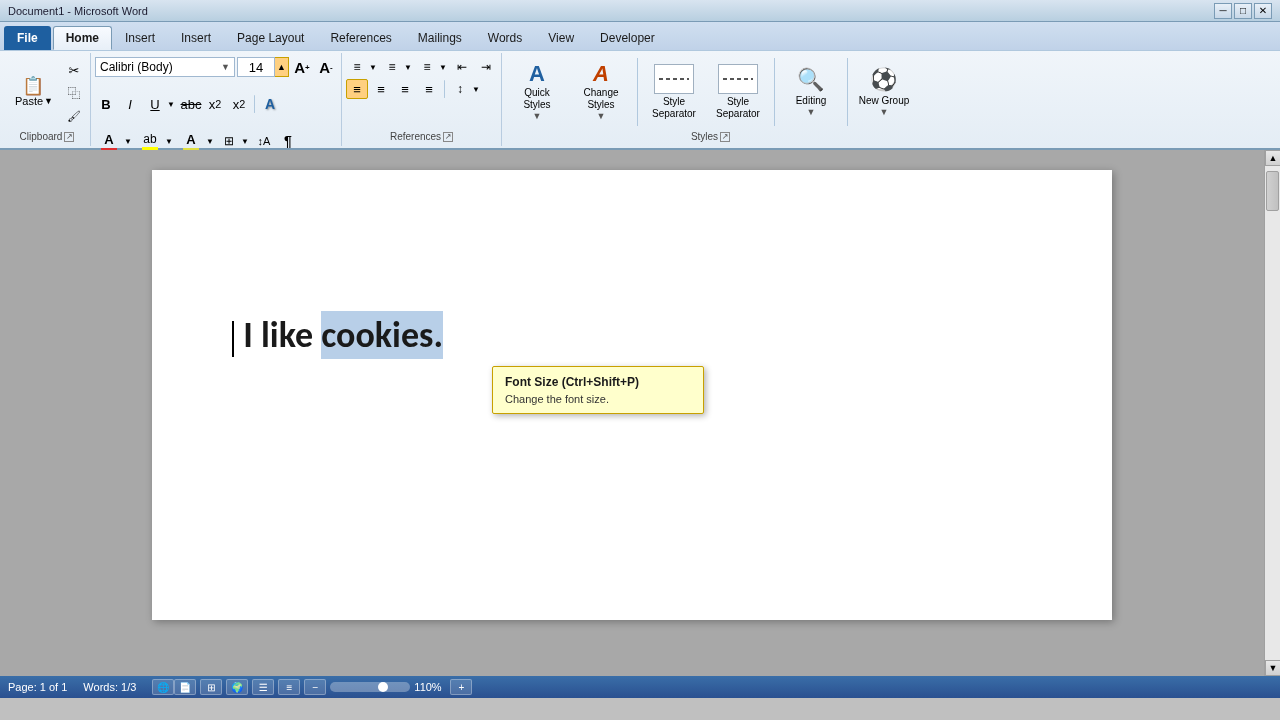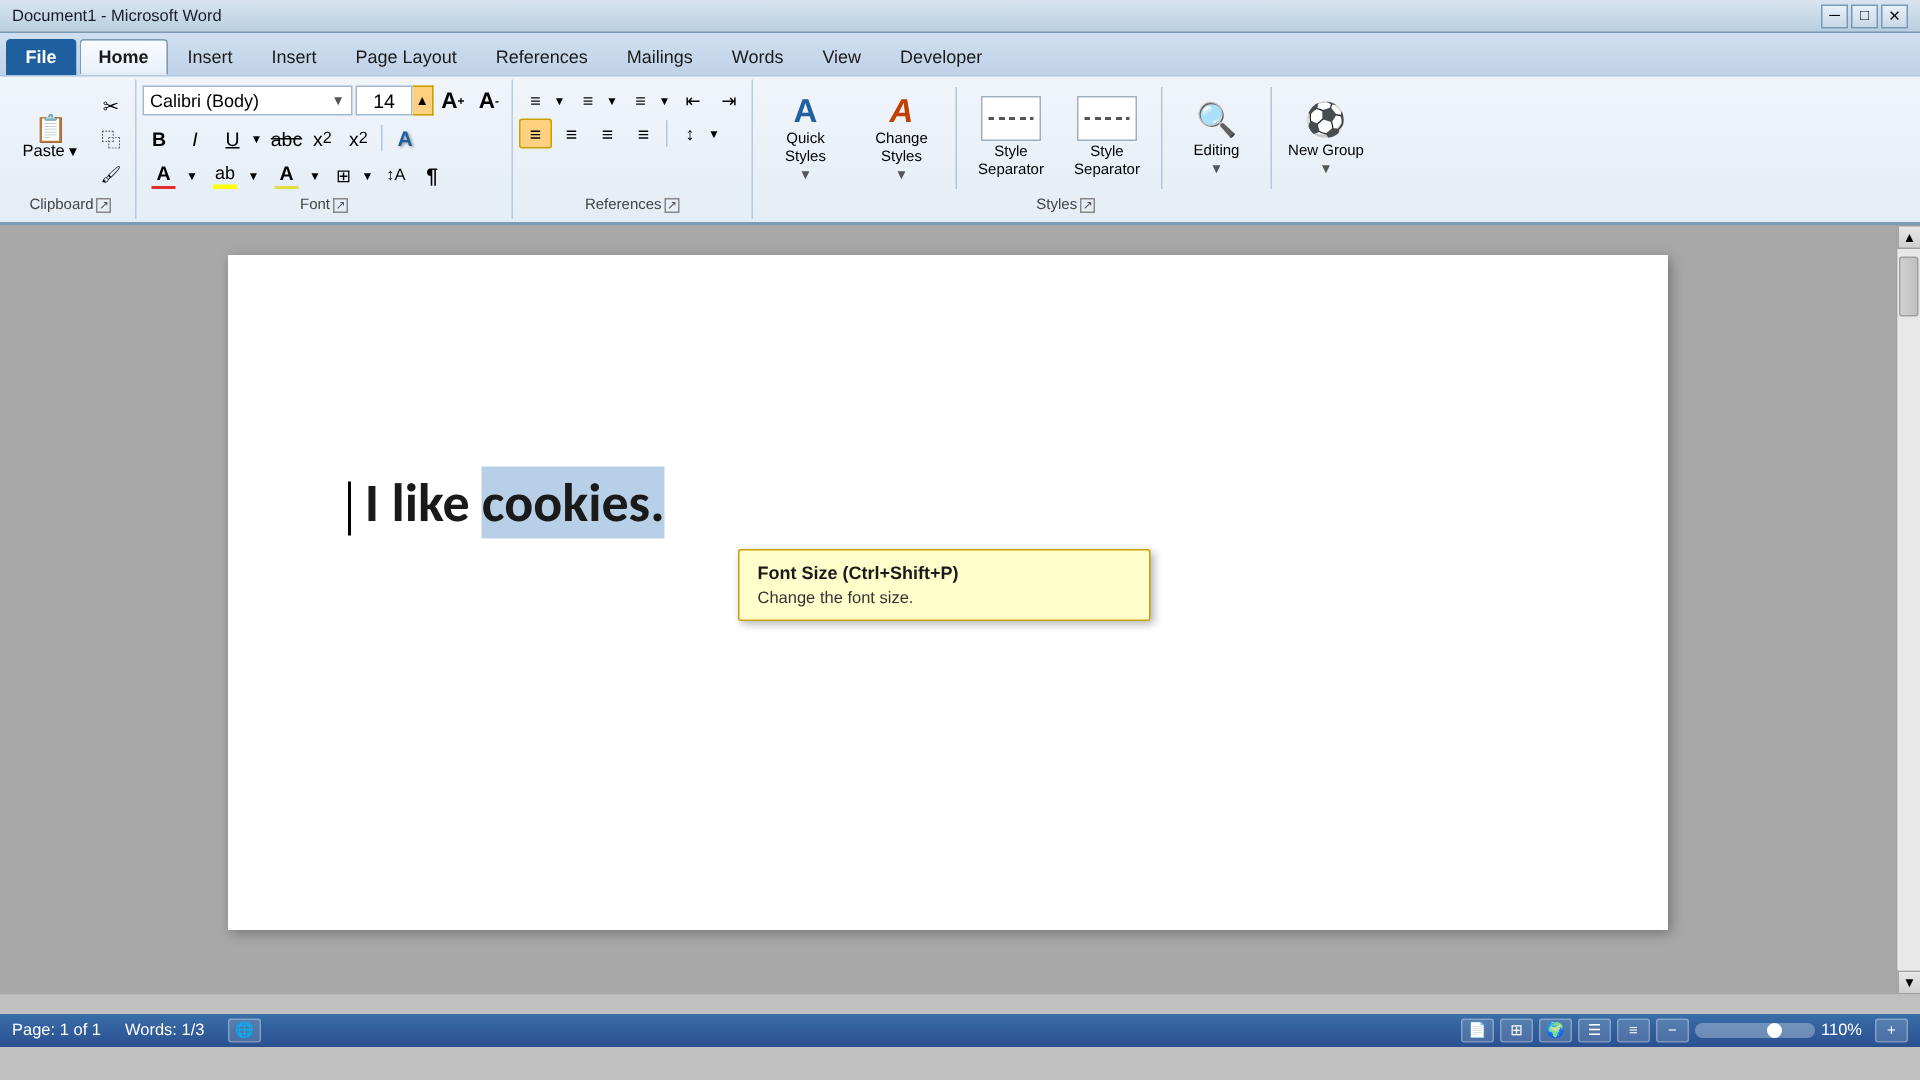"Calibri (Body)" .font-group .group-content { gap: 4px -> 16px }
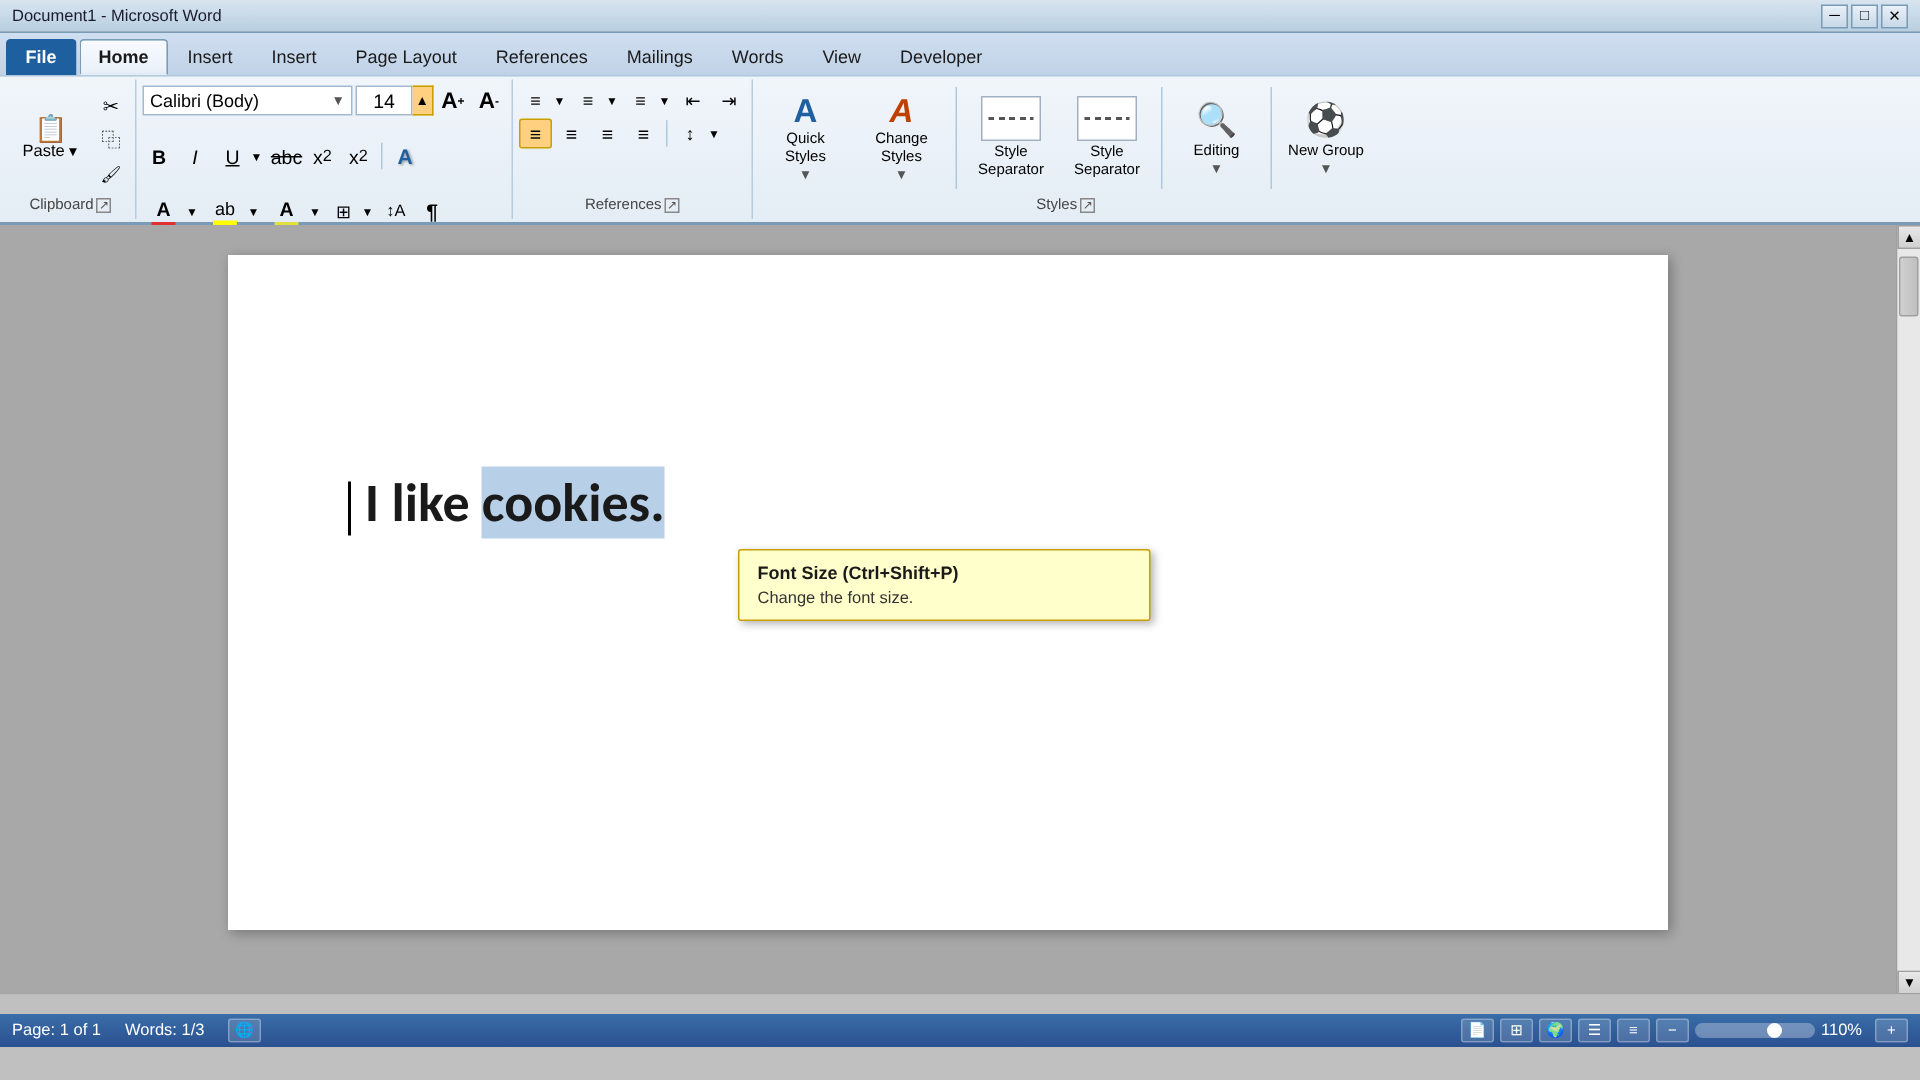"Font Size (Ctrl+Shift+P)" .tooltip { width: 275px -> 212px }
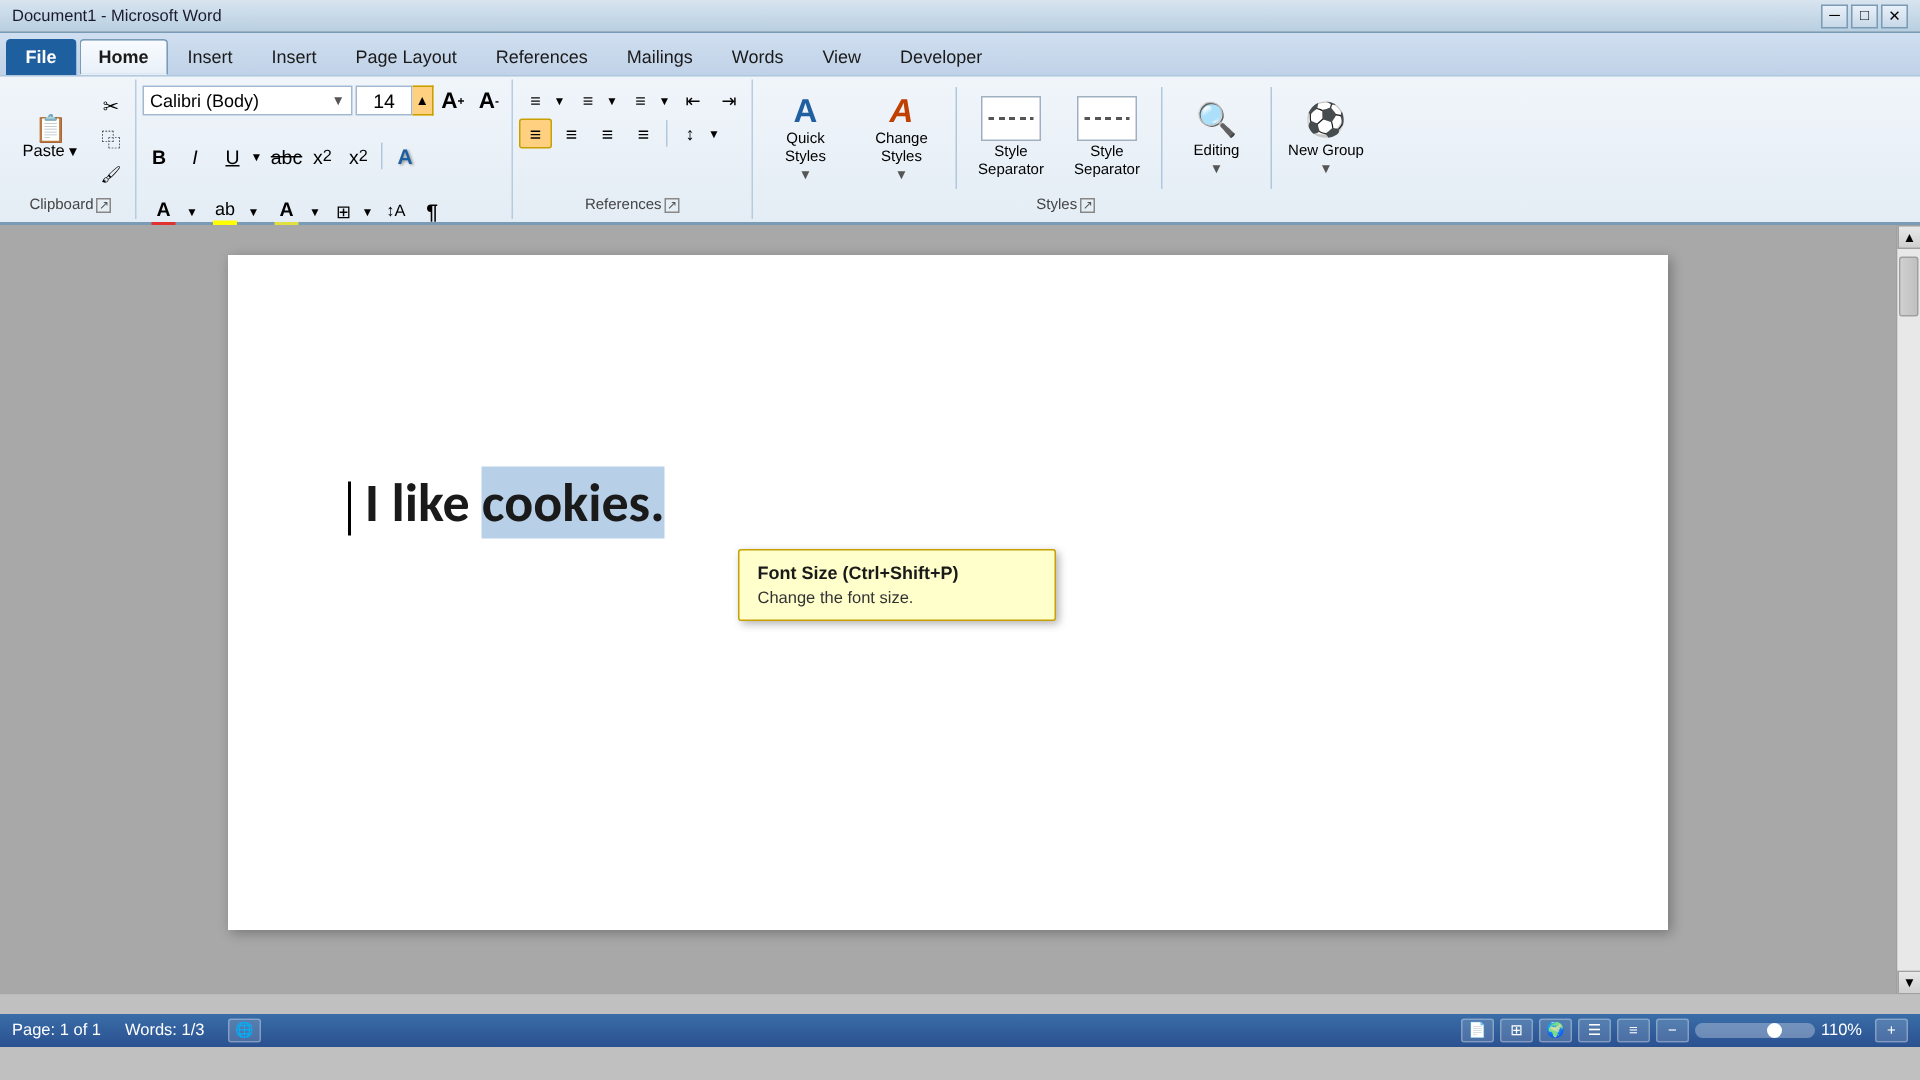"Page: 1 of 1" .status-bar { justify-content: space-between -> flex-start; margin-top: 13px -> none }
